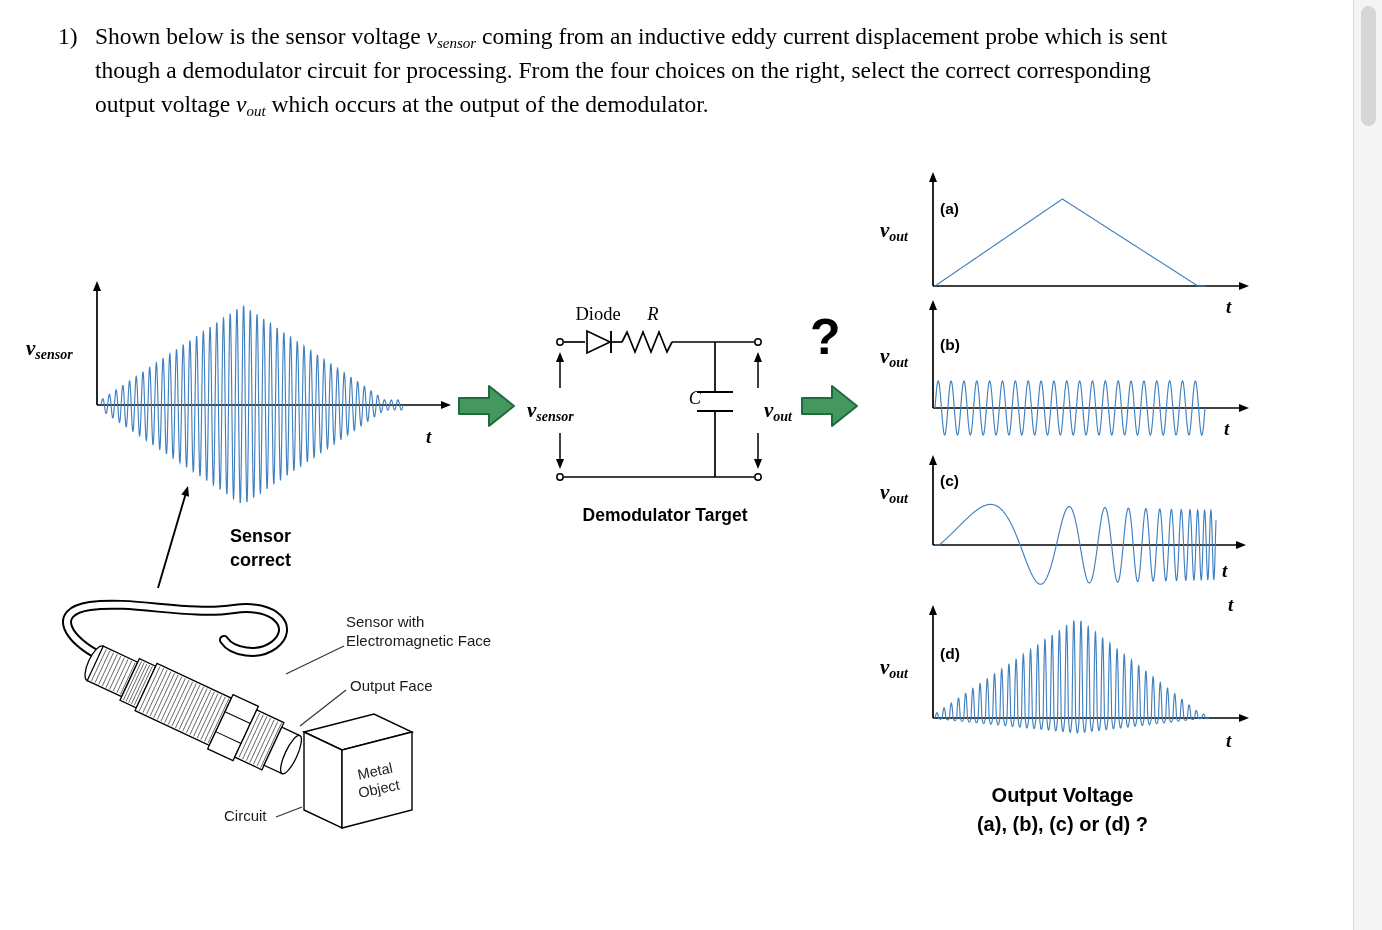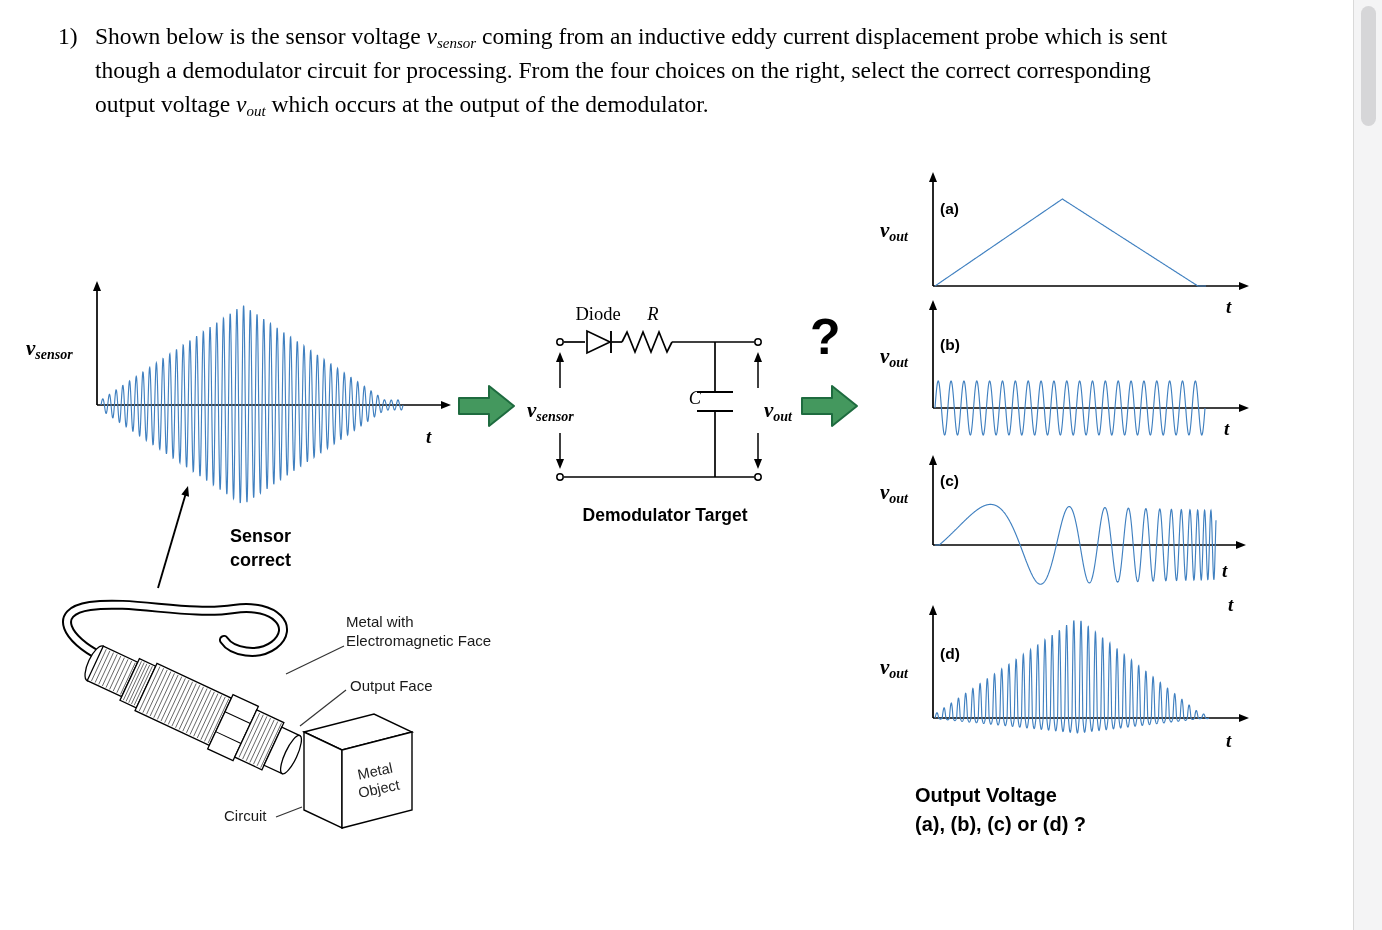"Metal with" div { text: Metal -> Sensor }
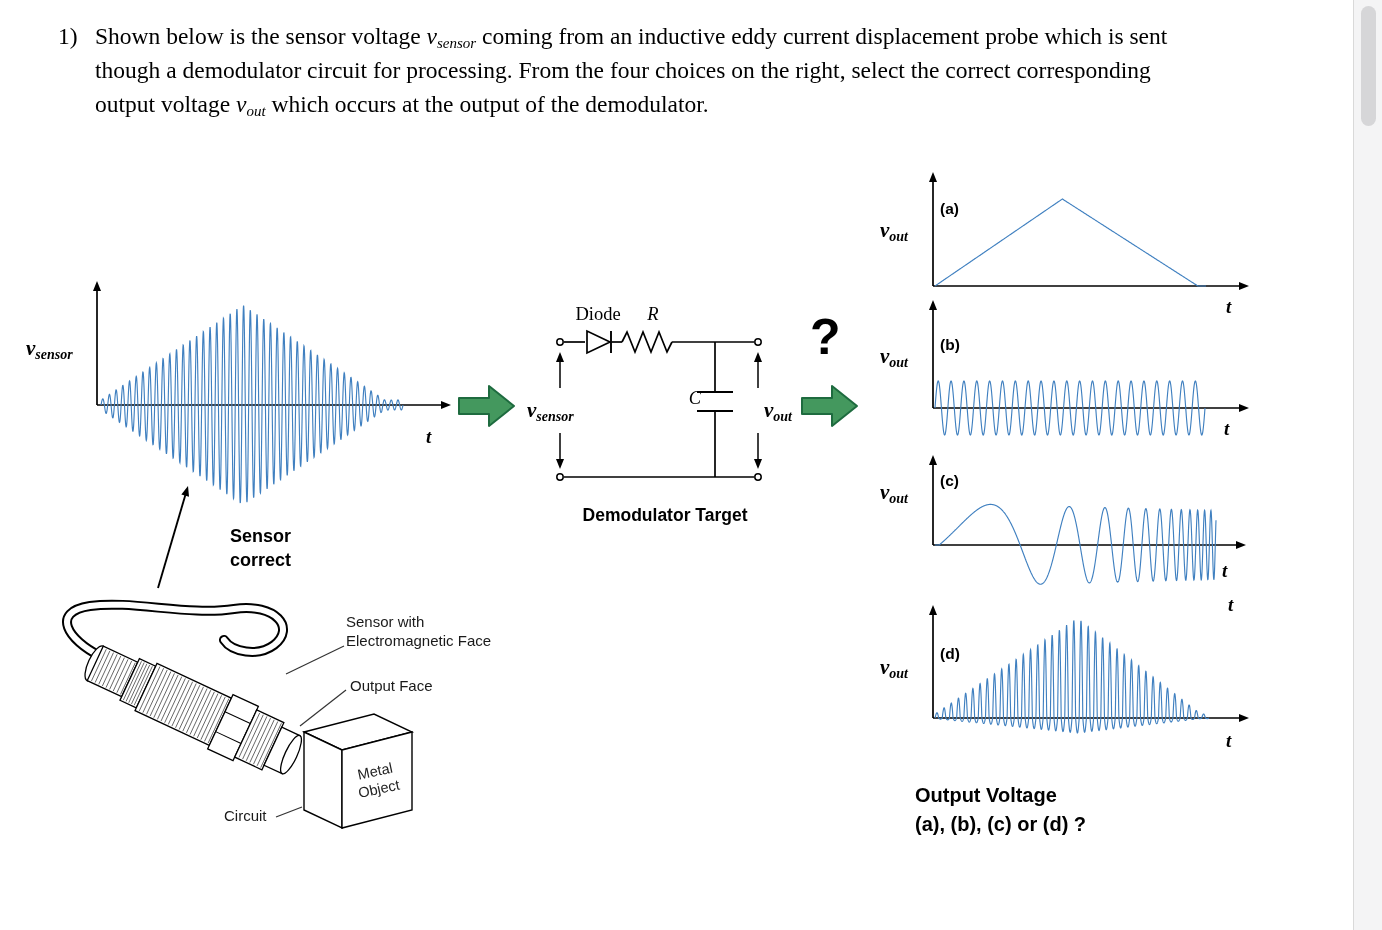"Output Voltage" #output-caption { text-align: none -> center }
